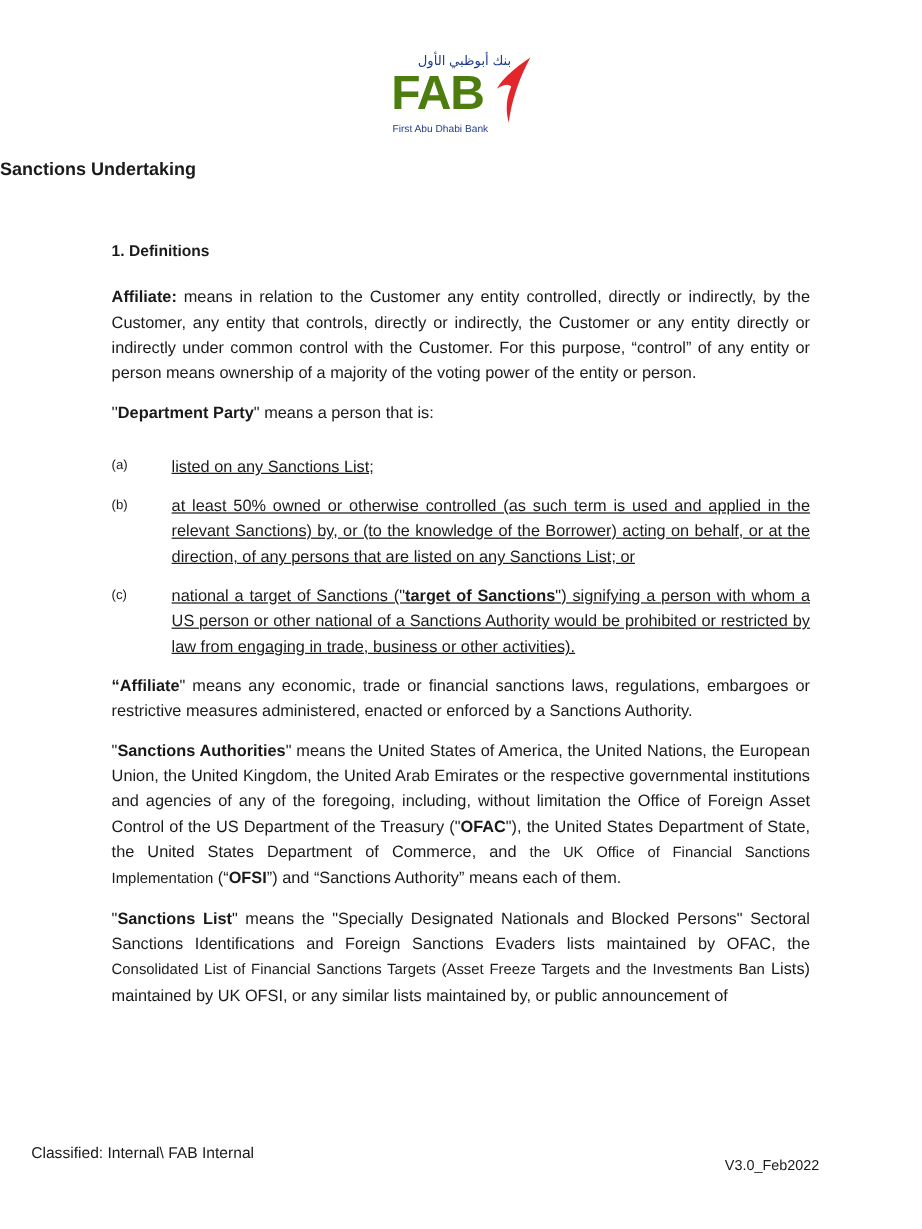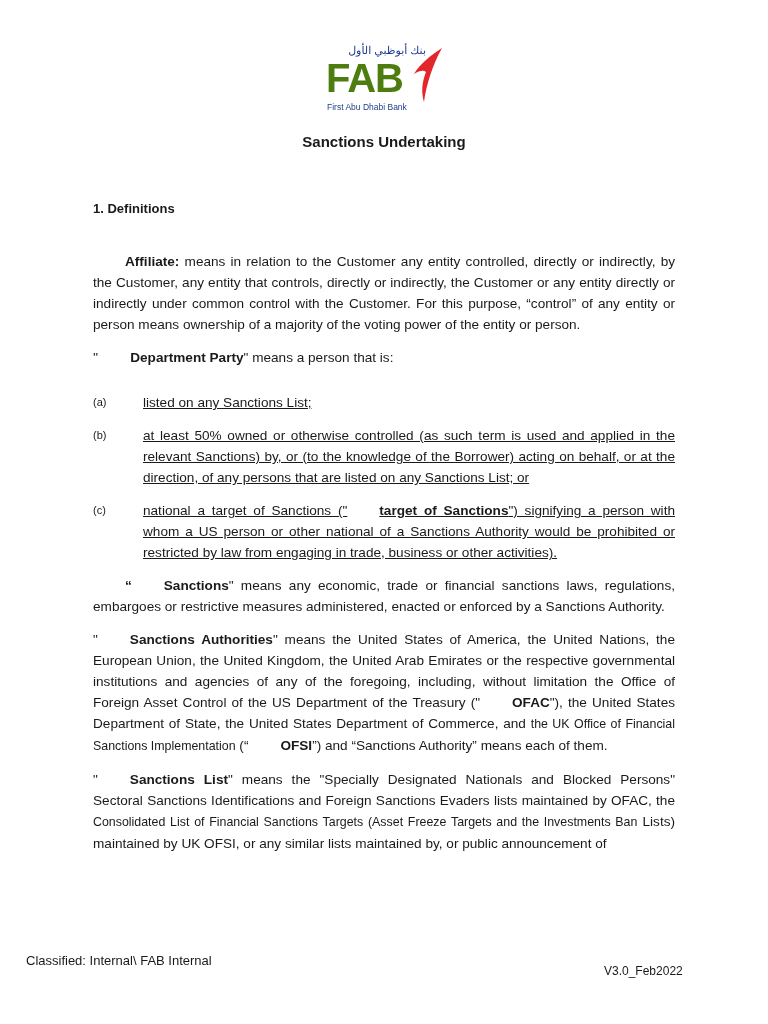"Sanctions Undertaking" .title { text-align: center -> left }
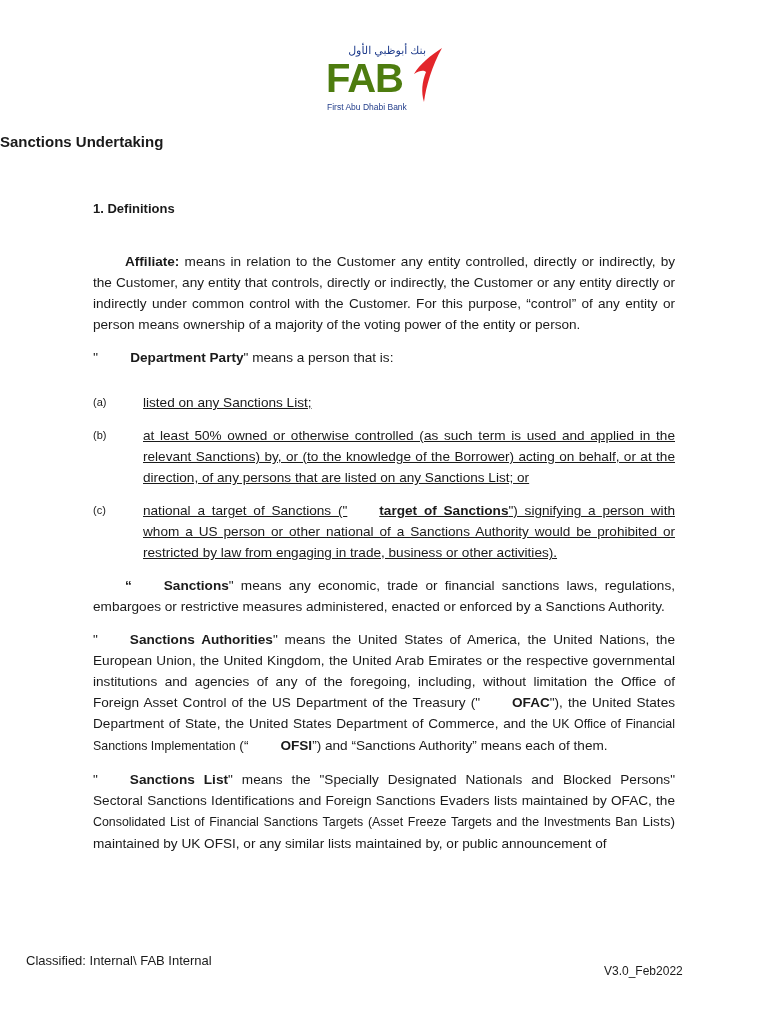"1. Definitions" .h1 { margin: 0 0 32px 0 -> 0 0 18px 0 }
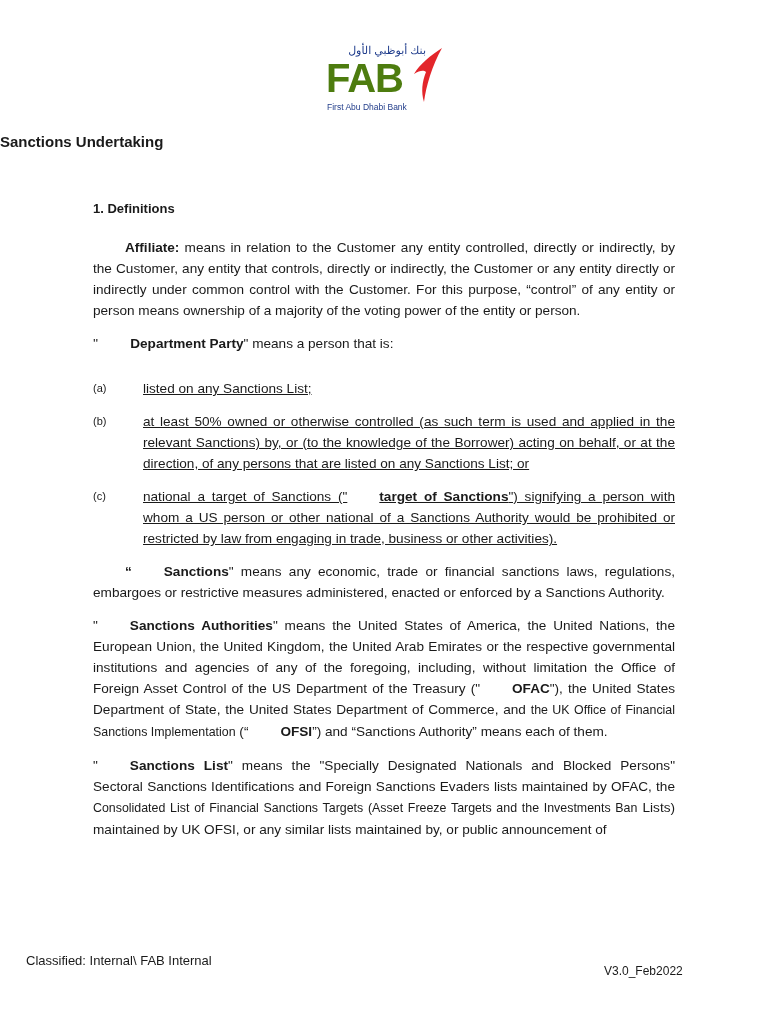"Affiliate:" b { margin-left: 32px -> none }
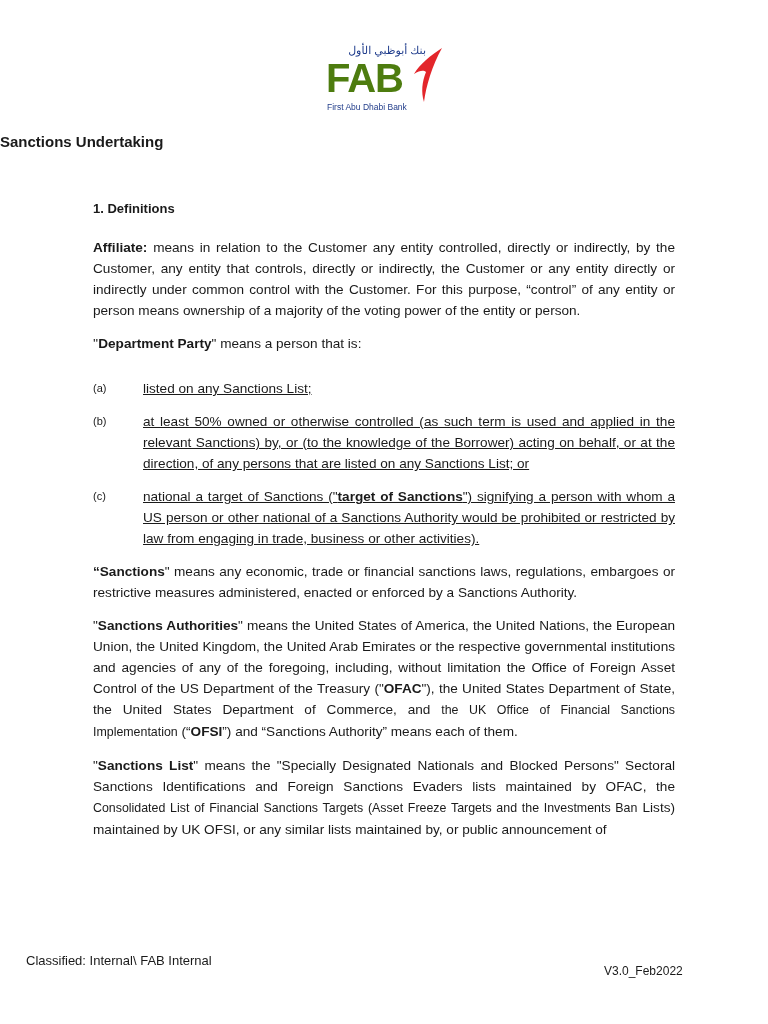"Sanctions" b { text: Sanctions -> Affiliate }
